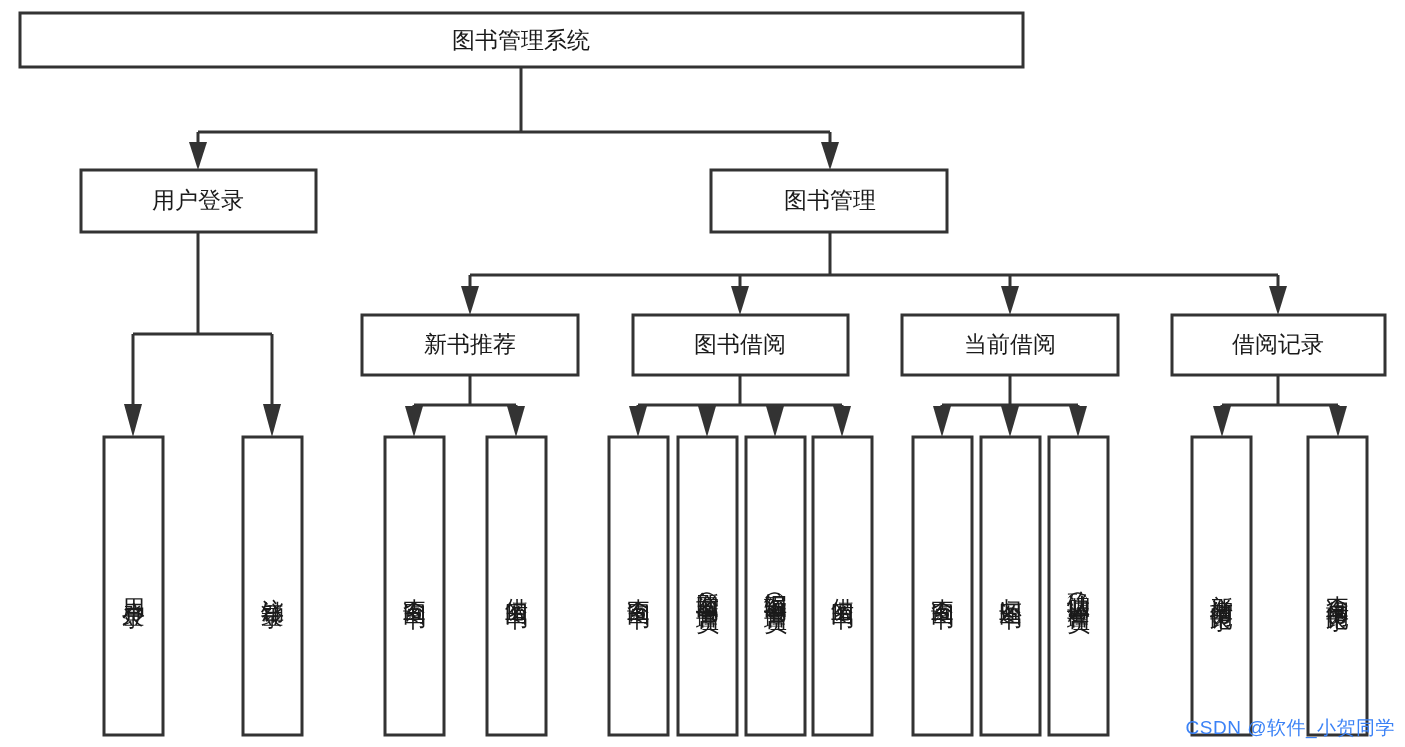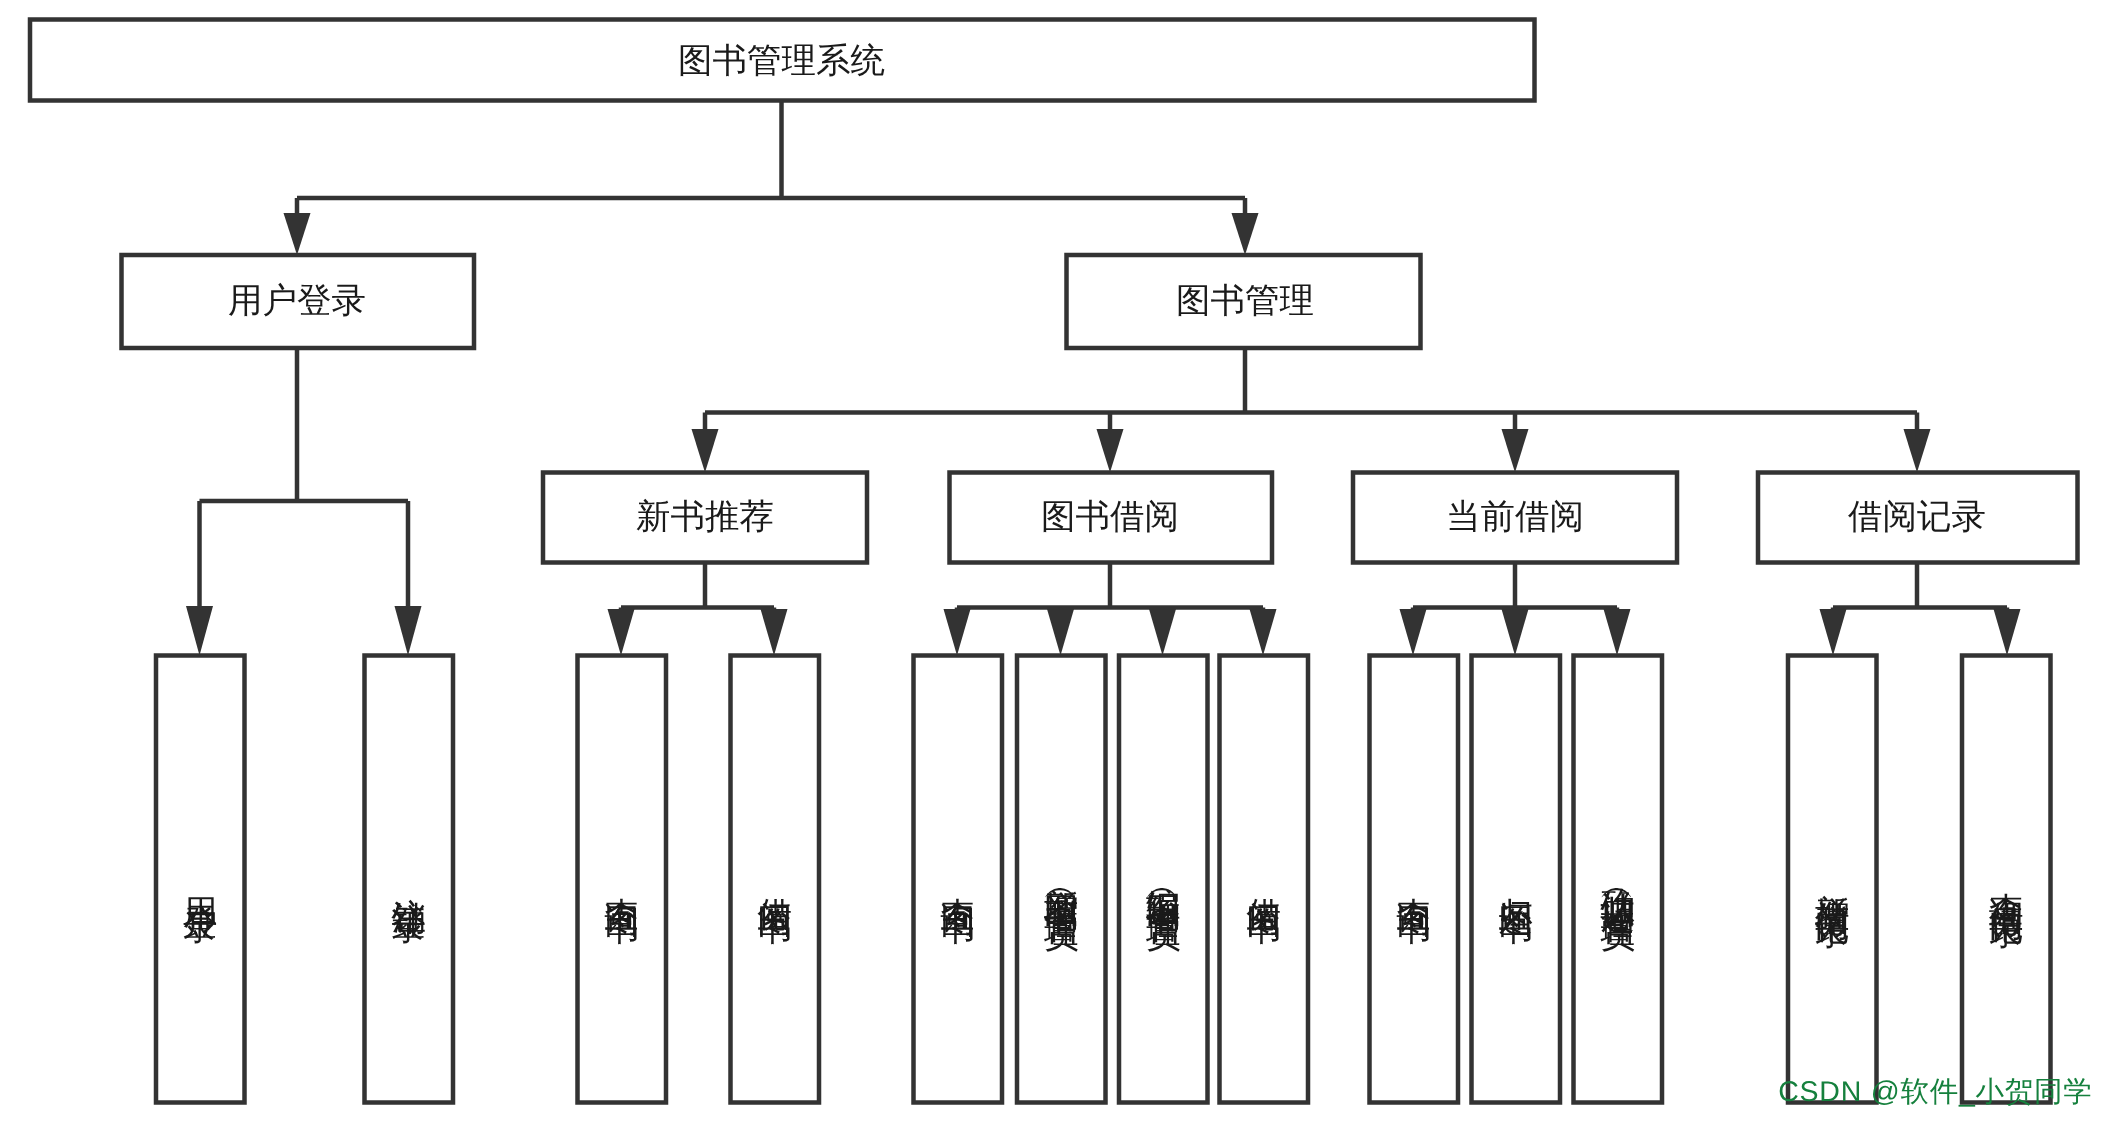"CSDN @软件_小贺同学" .watermark { color: #15803d -> #3b82f6 }
